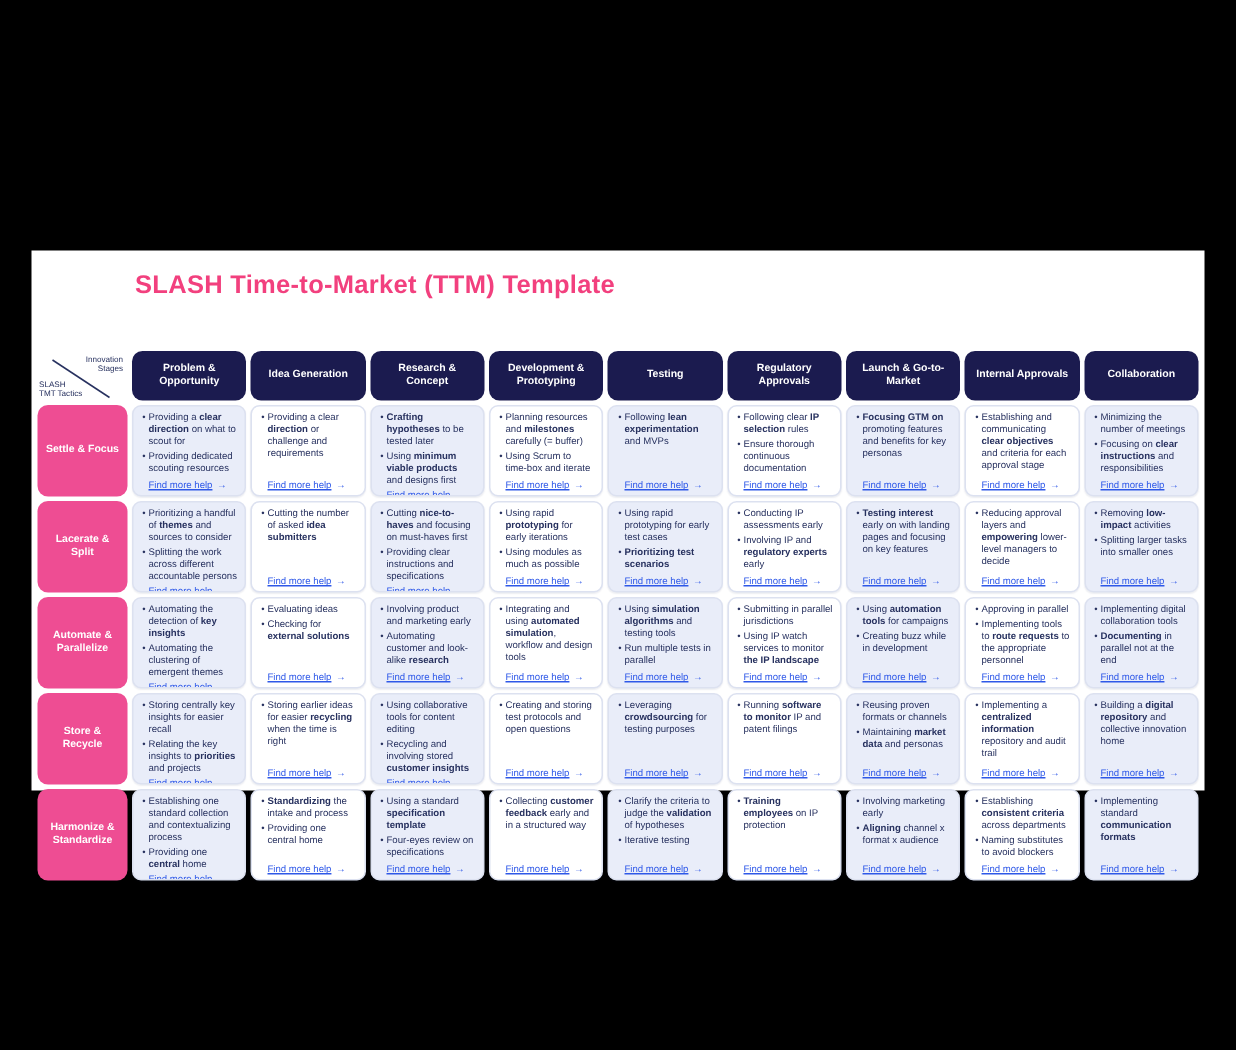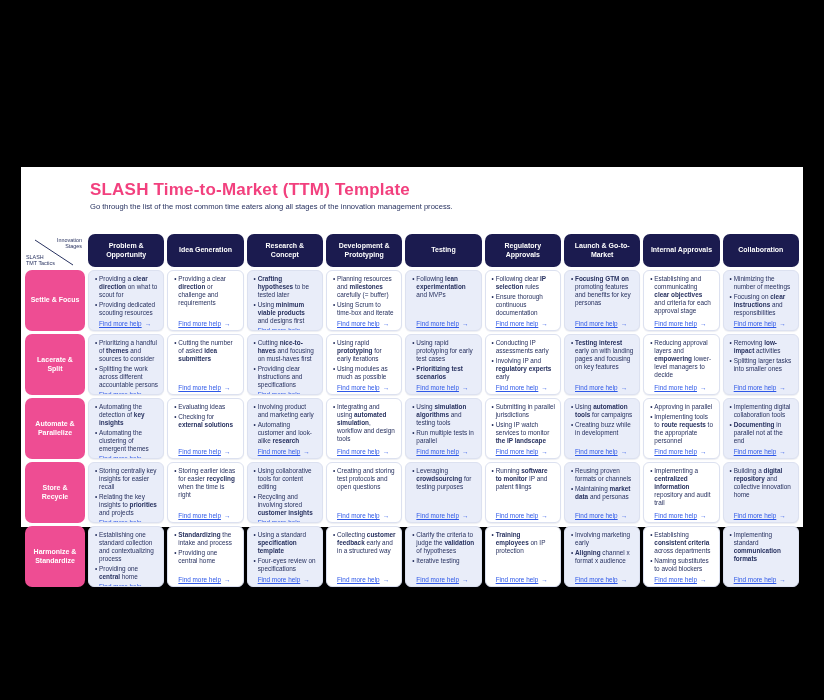"Go through the list of" p.sub { html: <p>Go through the list of the most common time eaters along all stages of the innovation management process.</p> -> none }
